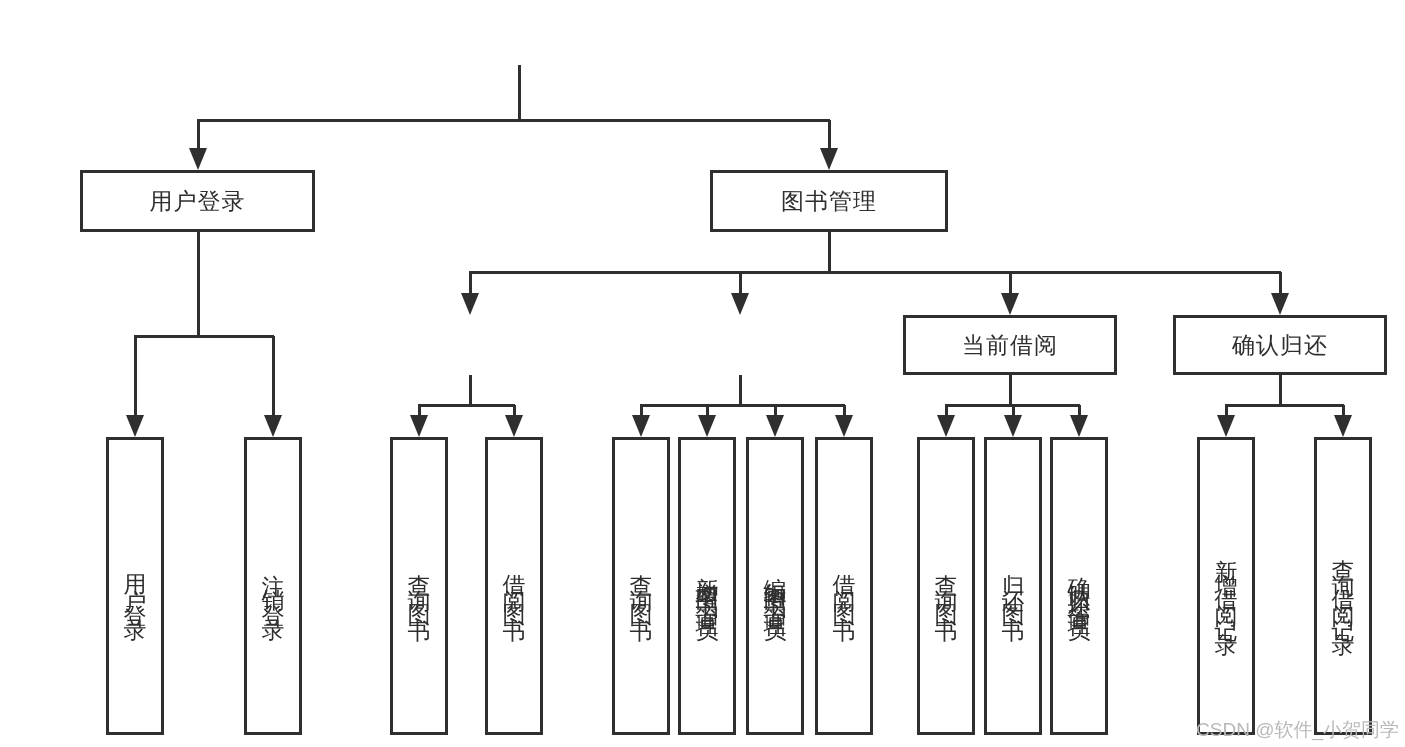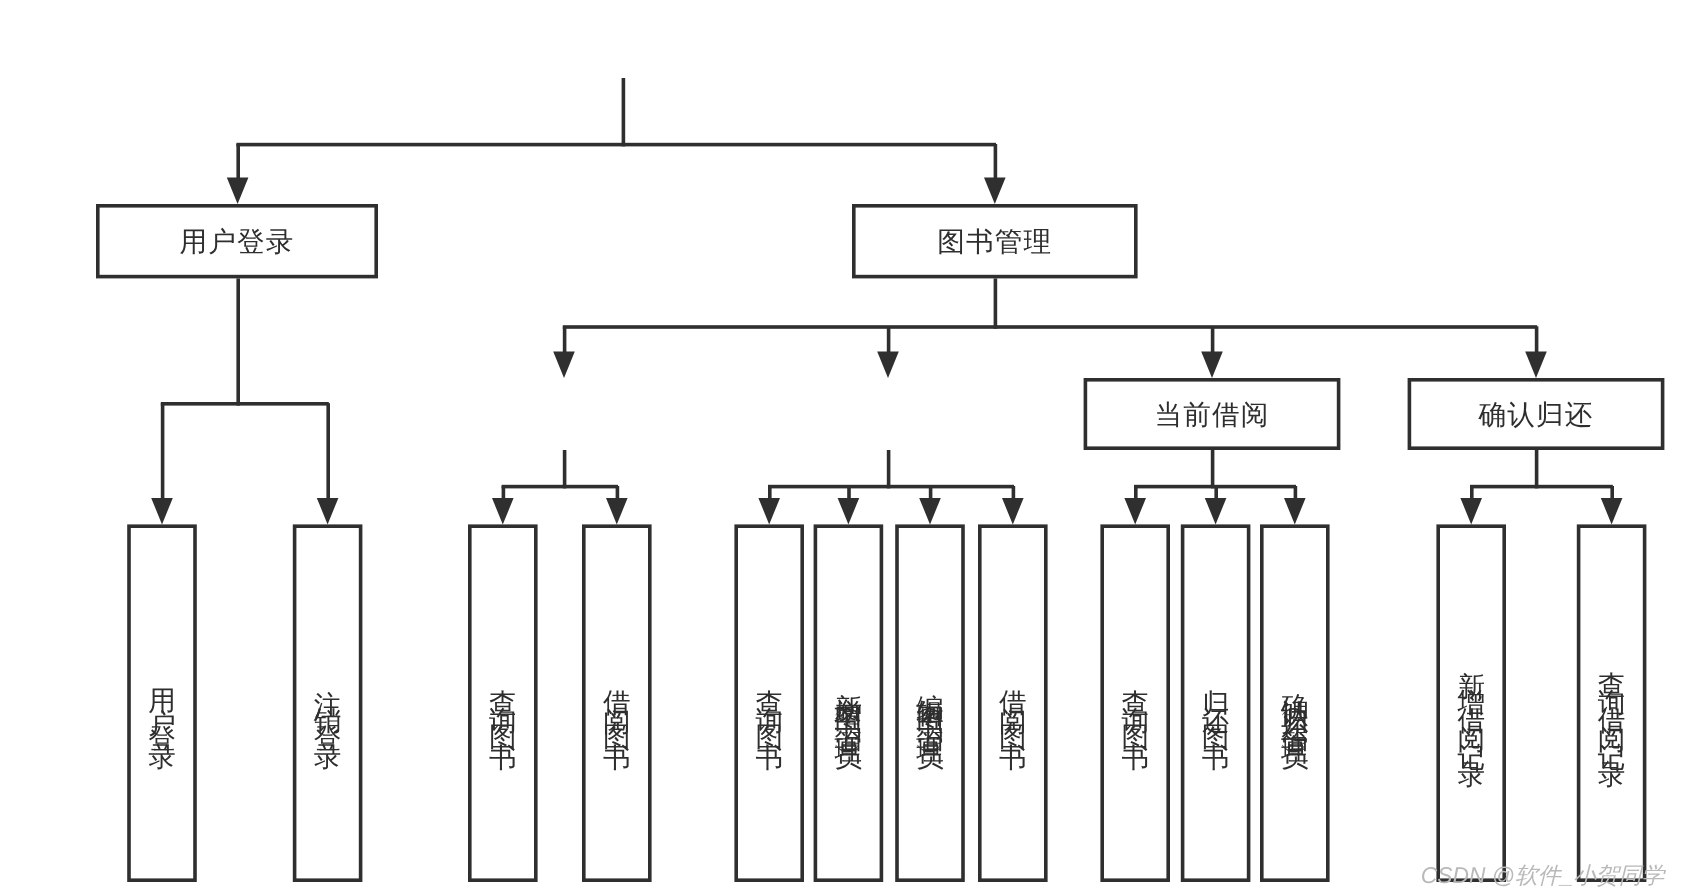"CSDN @软件_小贺同学" .watermark { font-style: italic -> none; right: 18px -> 6px }
